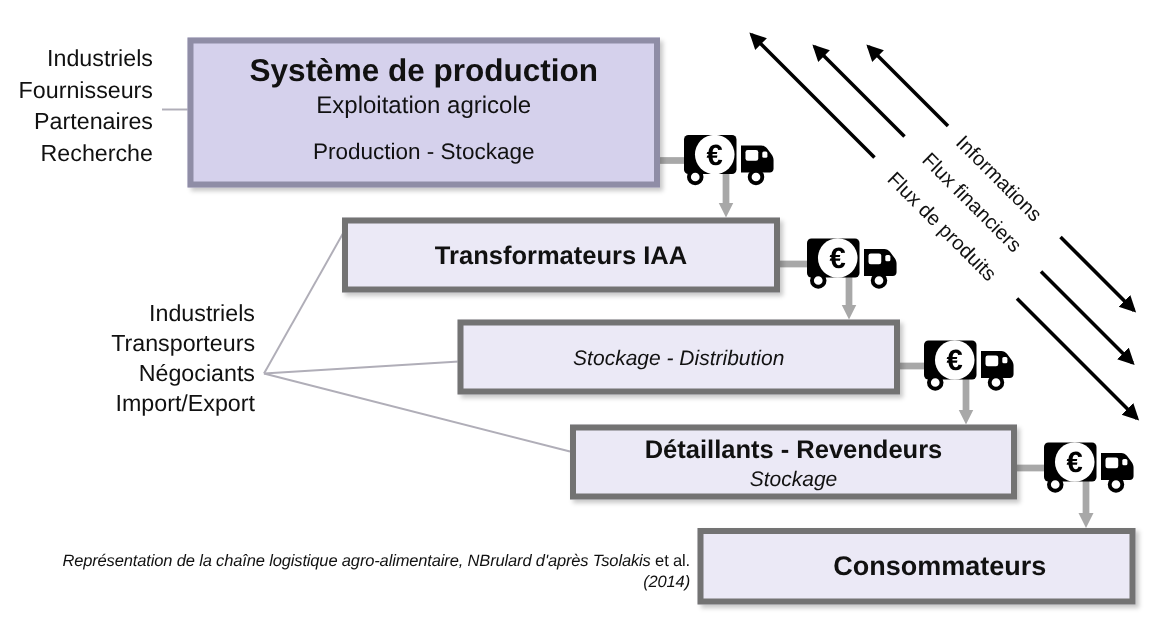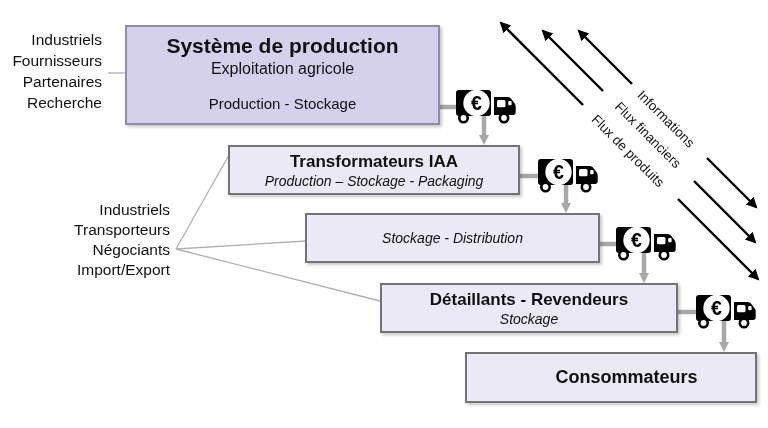"Système de production" .box { border: 2px solid #737373 -> 4px solid #737373 }
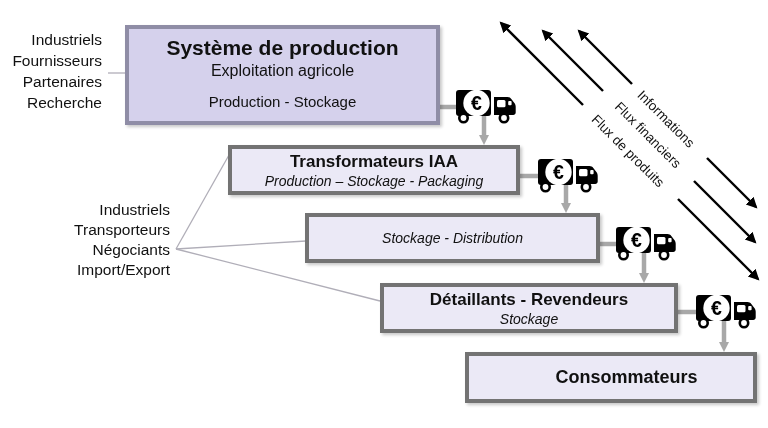"Production – Stockage - Packaging" div.t-detail { html: <div>Production – Stockage - Packaging</div> -> none }
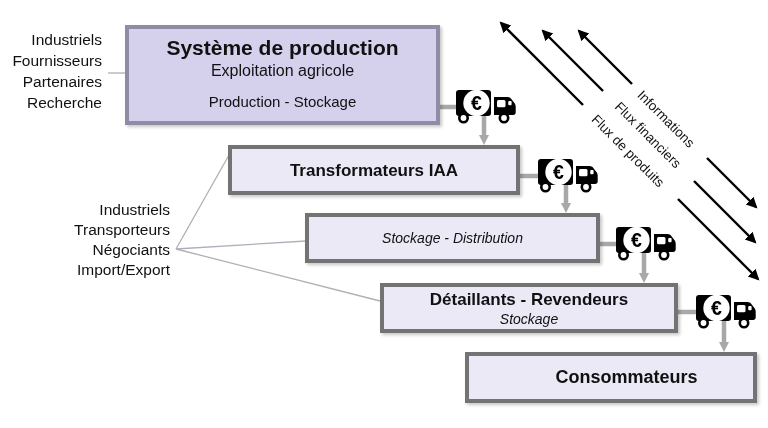"Représentation de la chaîne logistique" div.caption { html: none -> <div> <div><span>Représentation de la chaîne logistique agro-alimentaire, NBrulard d'après Tsolakis</span><span> et al.</span></div> <div>(2014)</div> </div> }
